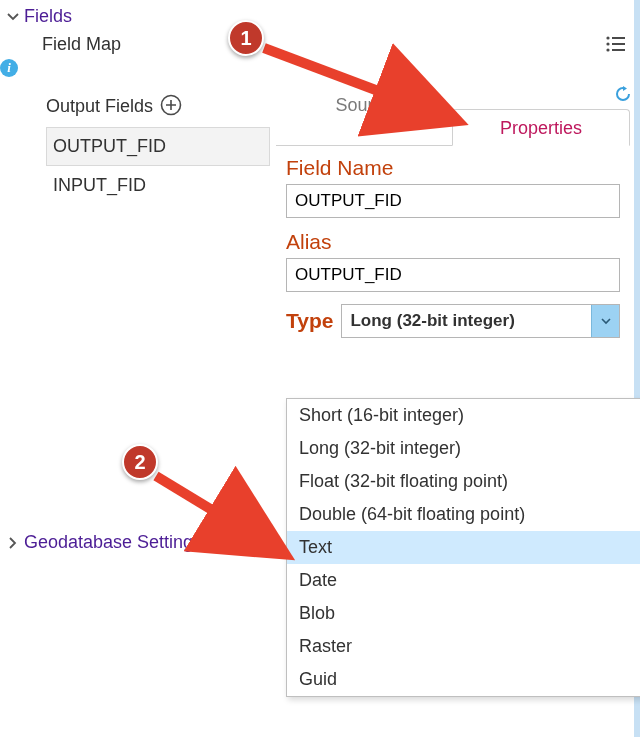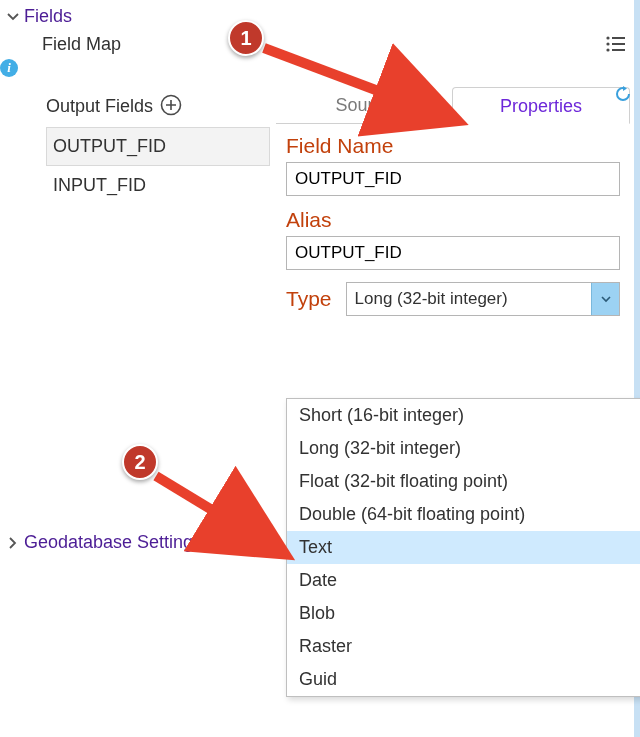"Properties" .tab.active { color: #6d28d9 -> #be185d; margin-top: none -> 22px }
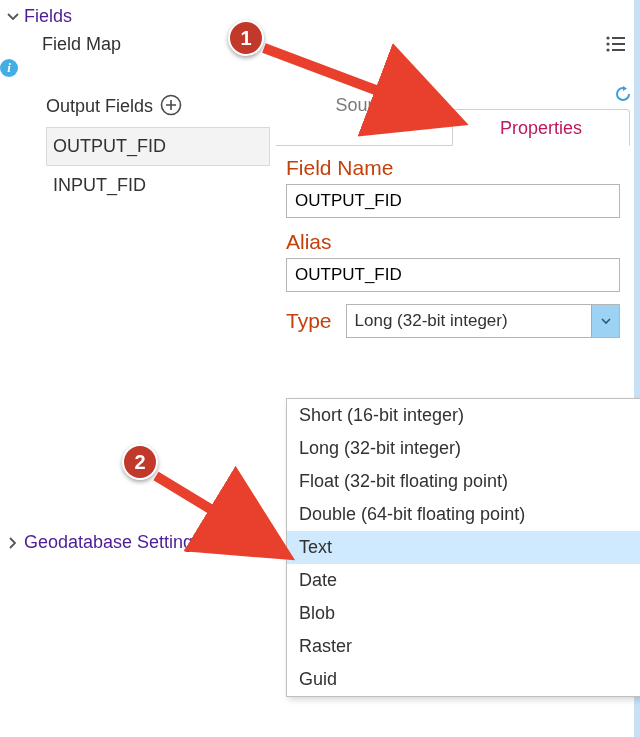"Type" .type-row { font-weight: none -> bold; gap: 14px -> 8px }
